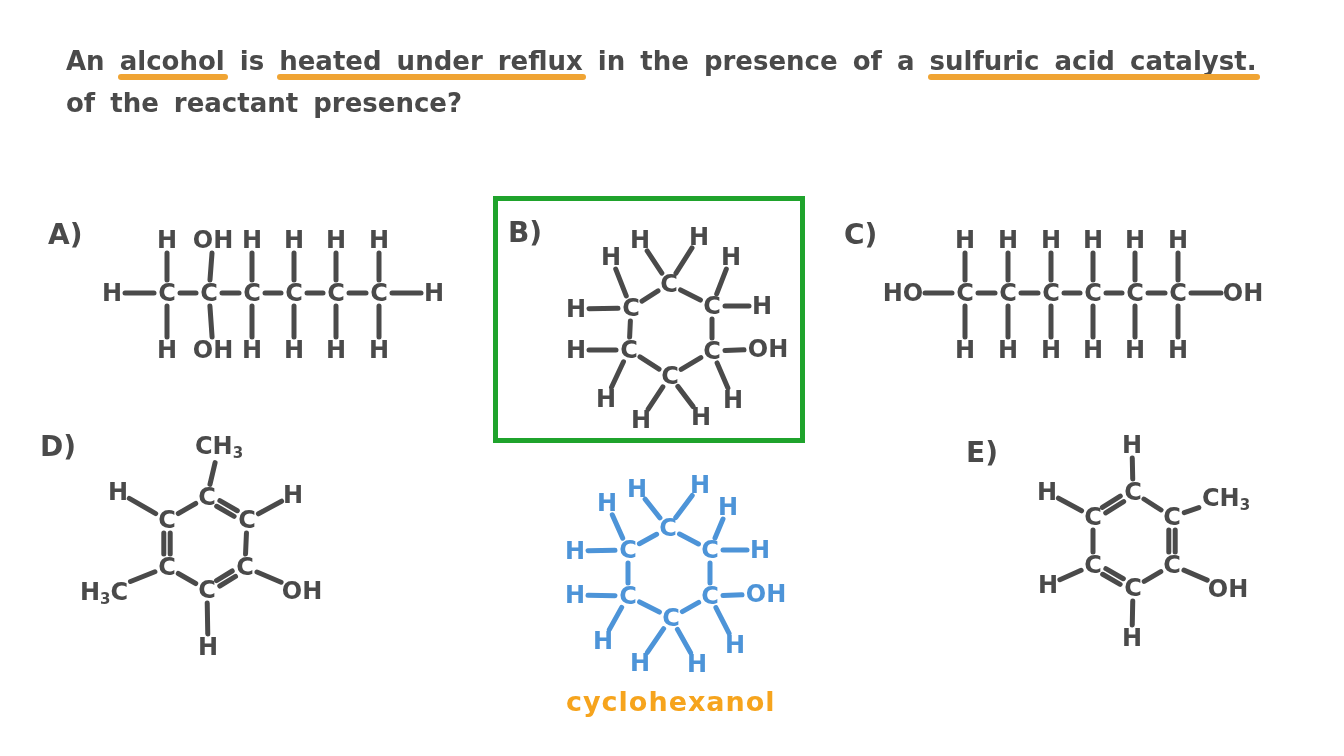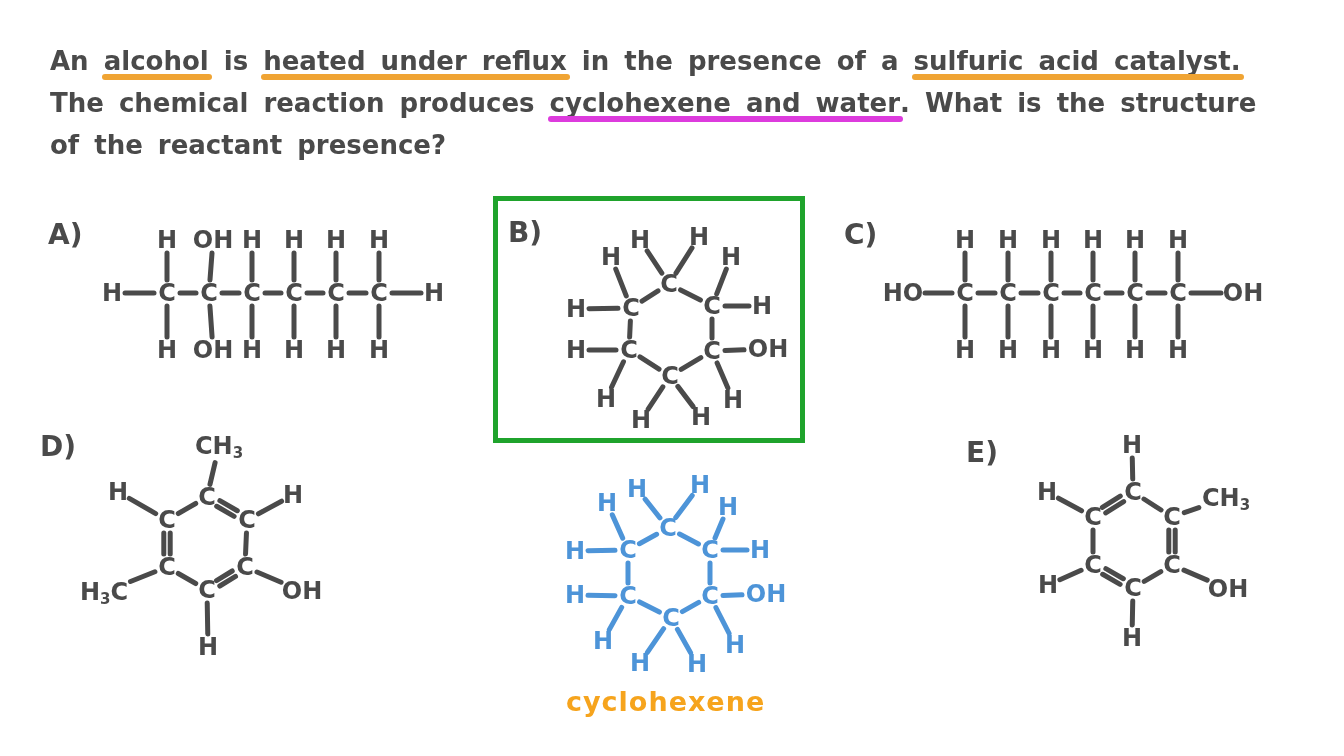"An alcohol is heated under" .qline { margin-left: none -> 16px }
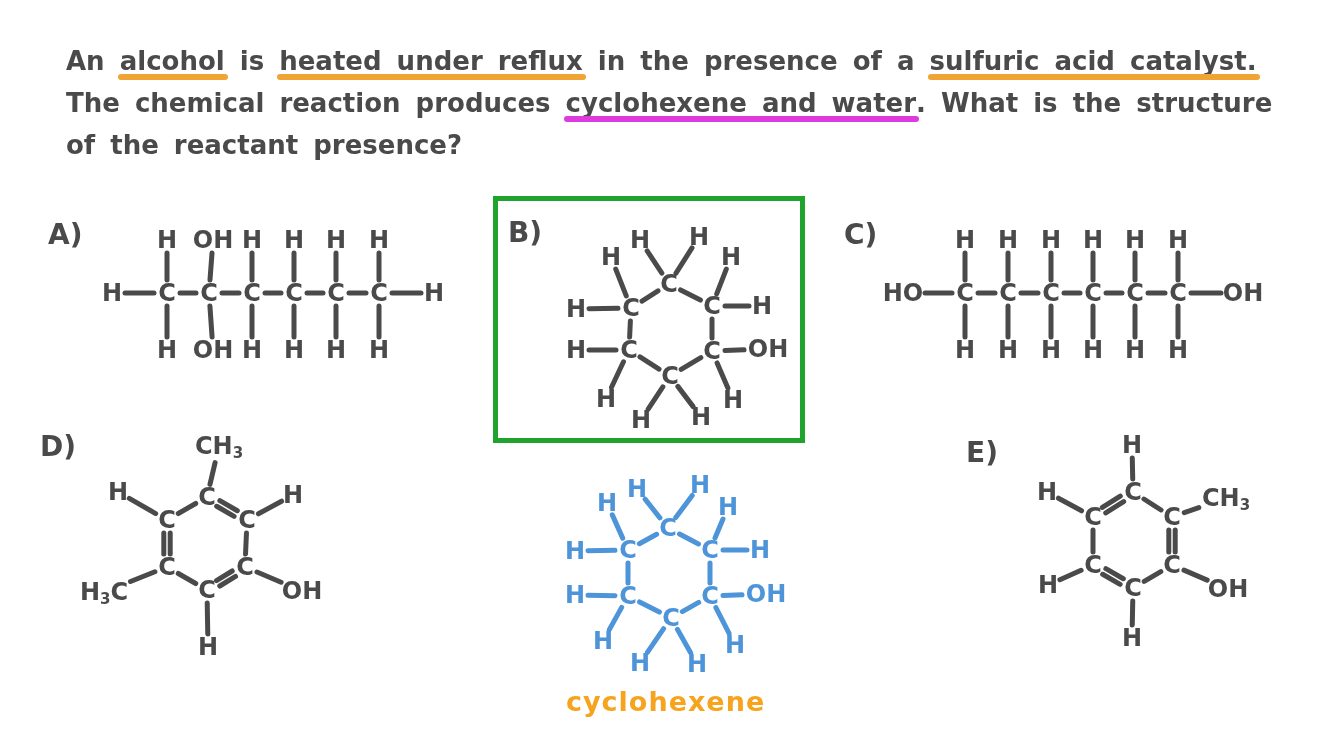"The chemical reaction produces" div.qline { html: <div><span>The chemical reaction produces </span><span>cyclohexene and water</span><span>. What is the structure</span></div> -> none }
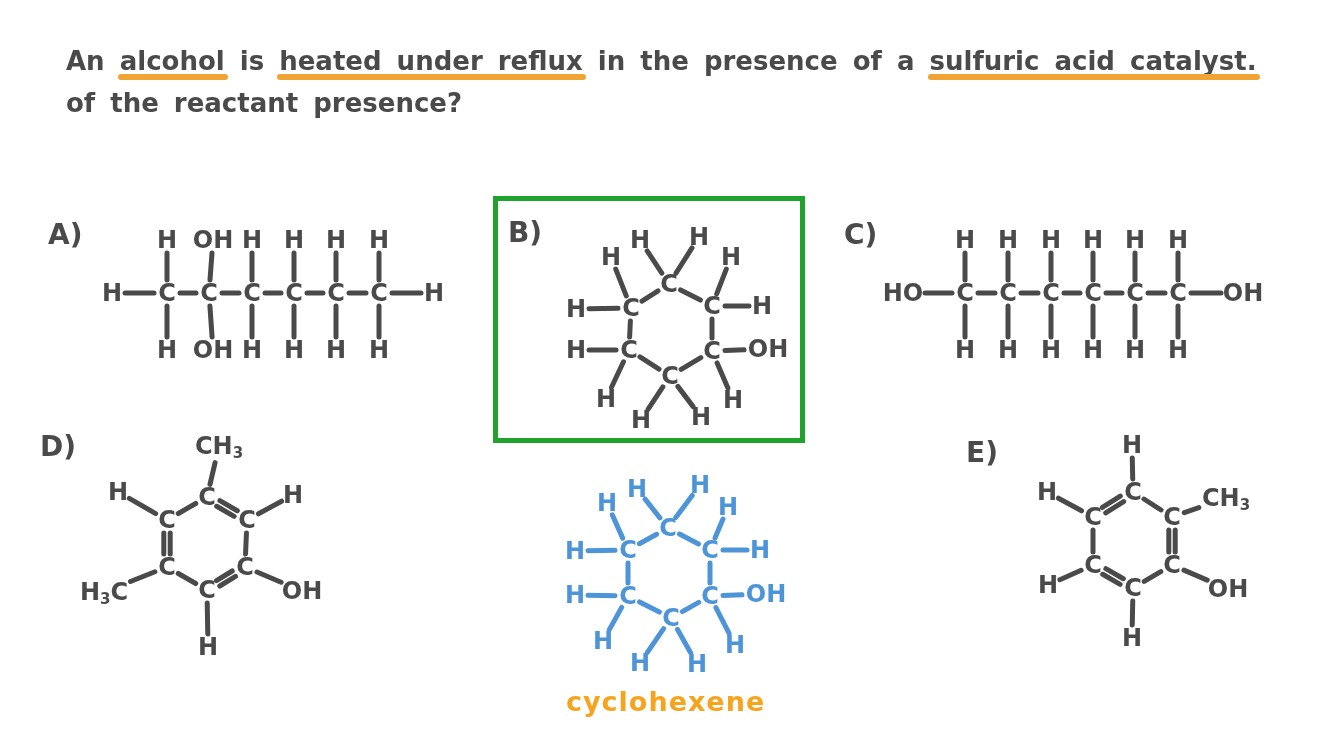"cyclohexene" div.caption { text: cyclohexene -> cyclohexanol }
